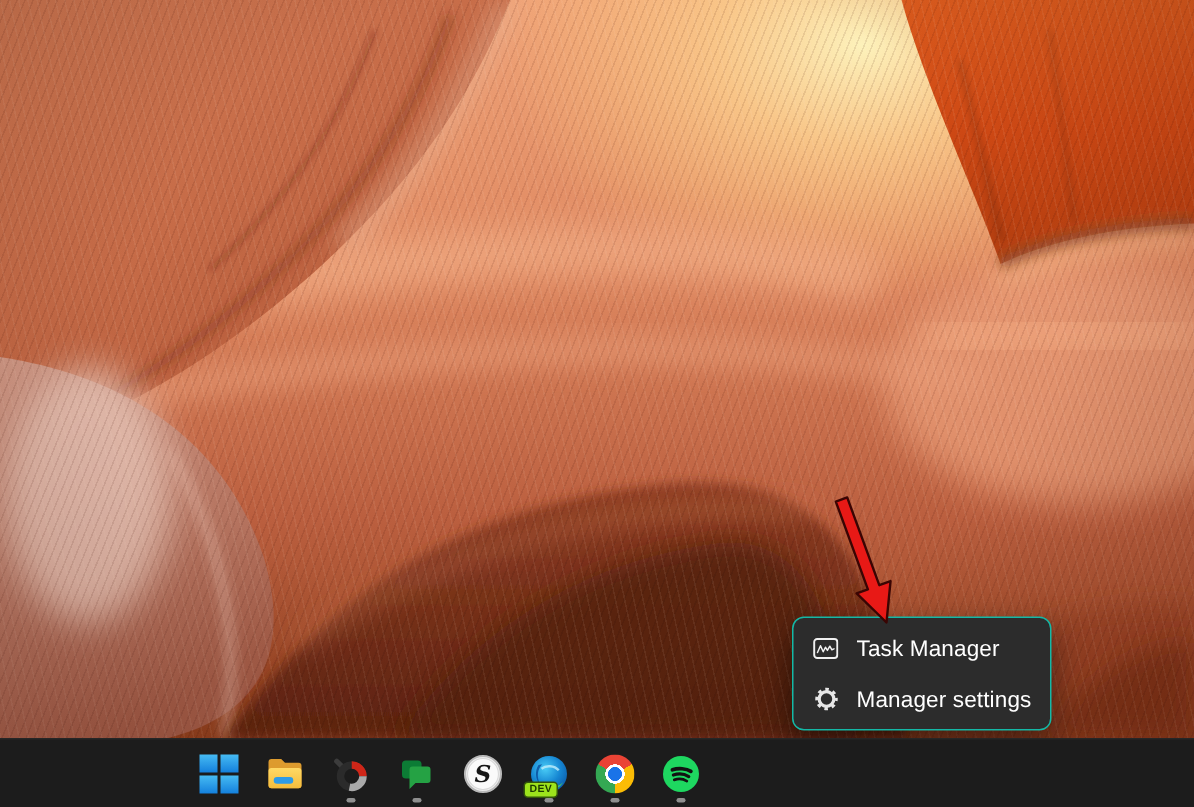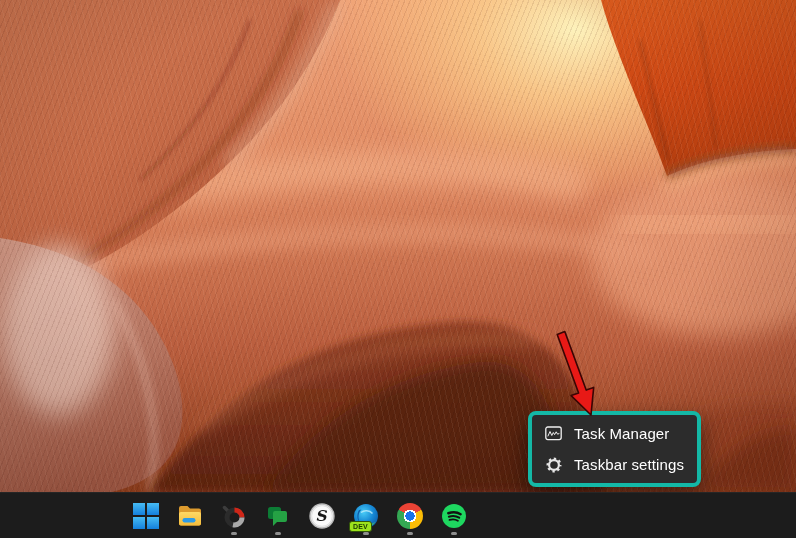"Task Manager" .context-menu { border: 4px solid #14b8a6 -> 1px solid #14b8a6 }
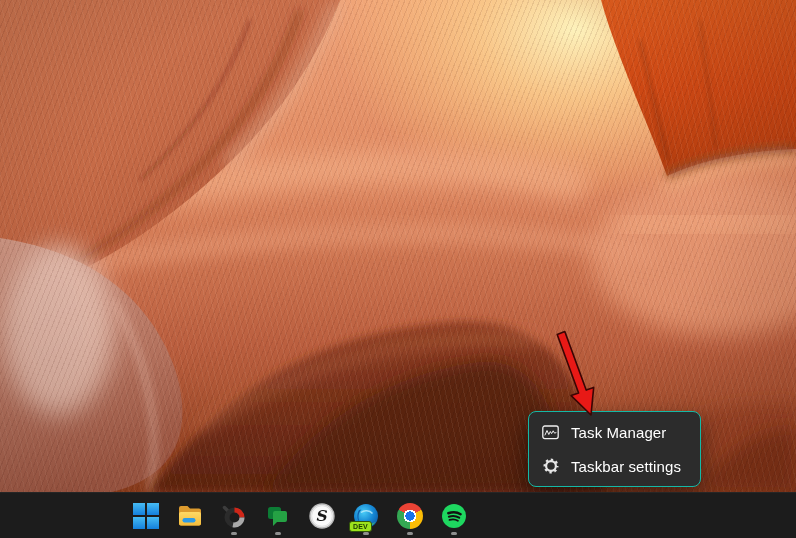"Taskbar settings" span { text: Taskbar -> Manager }
